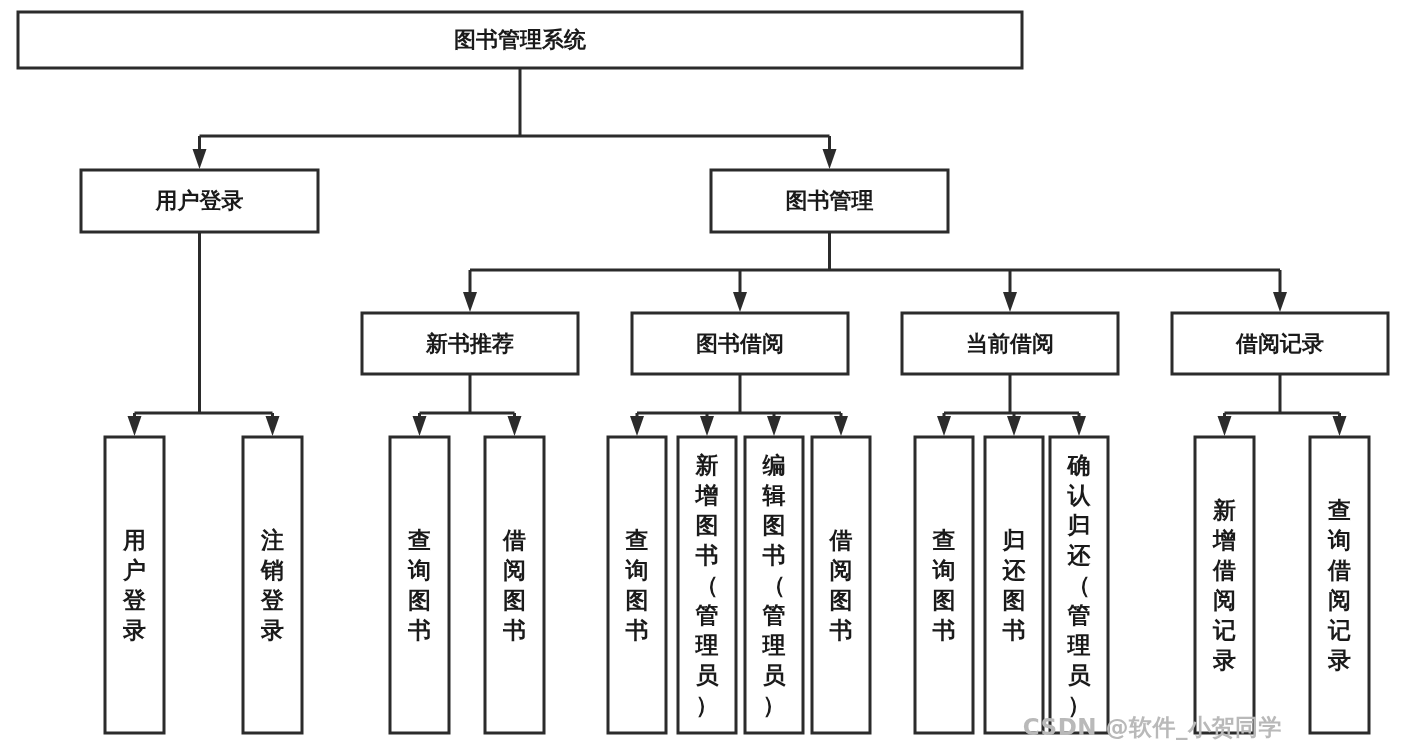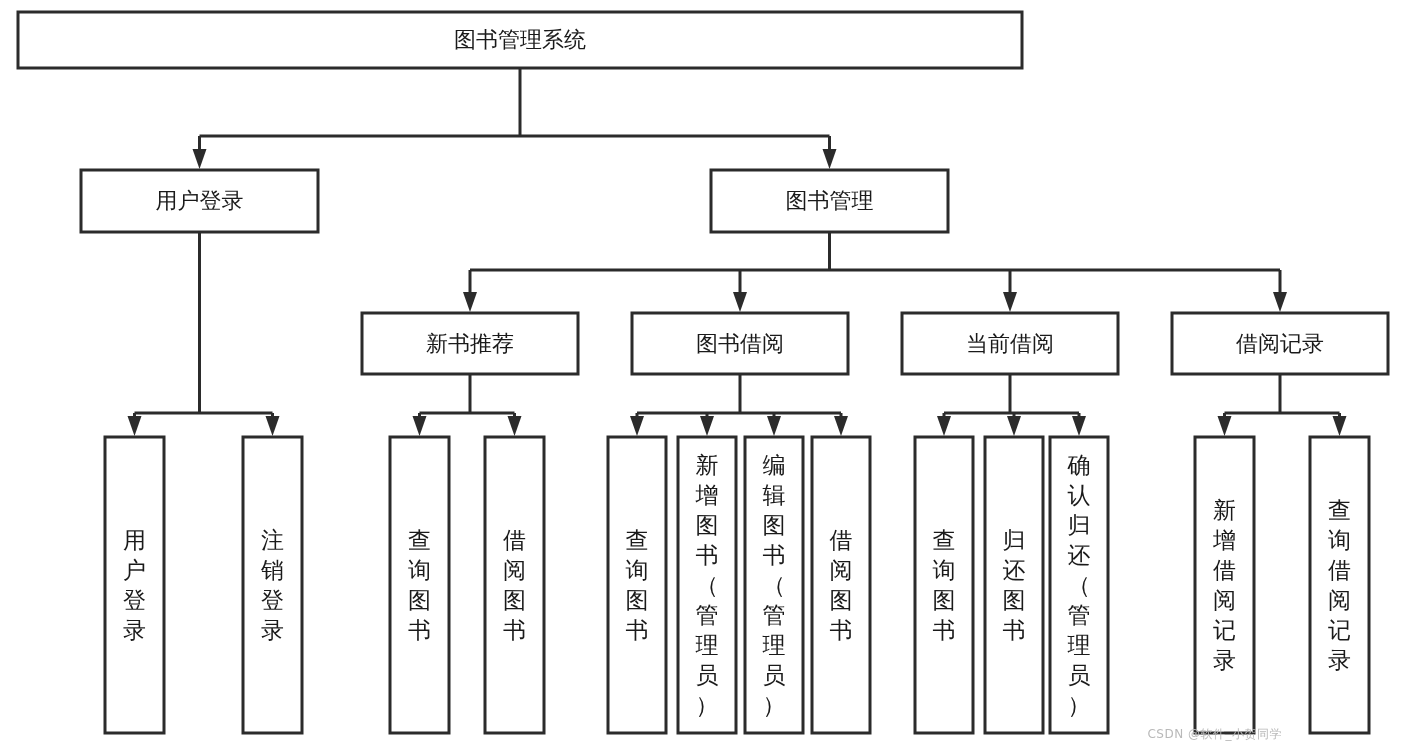"图书管理系统" #diagram-root { font-weight: none -> bold }
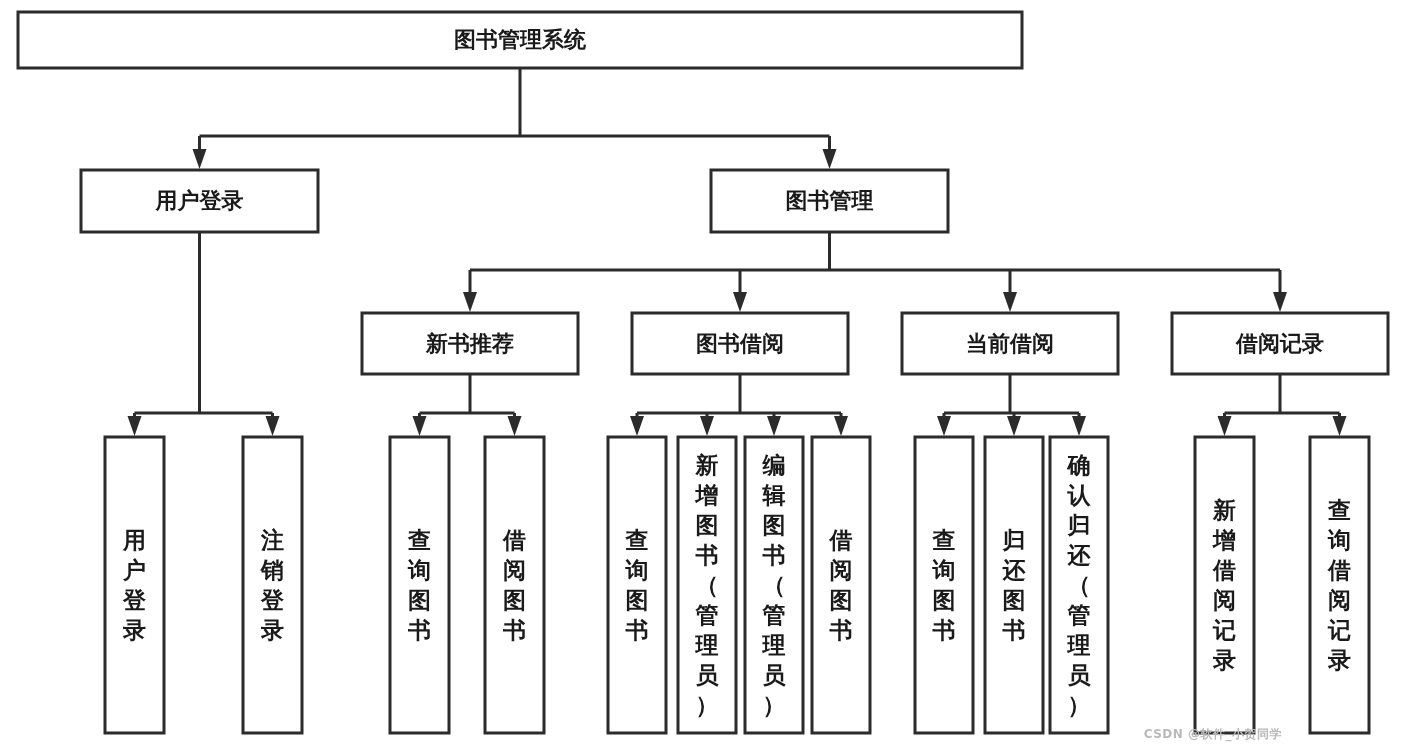"CSDN @软件_小贺同学" .watermark { font-size: 12px -> 23px }
